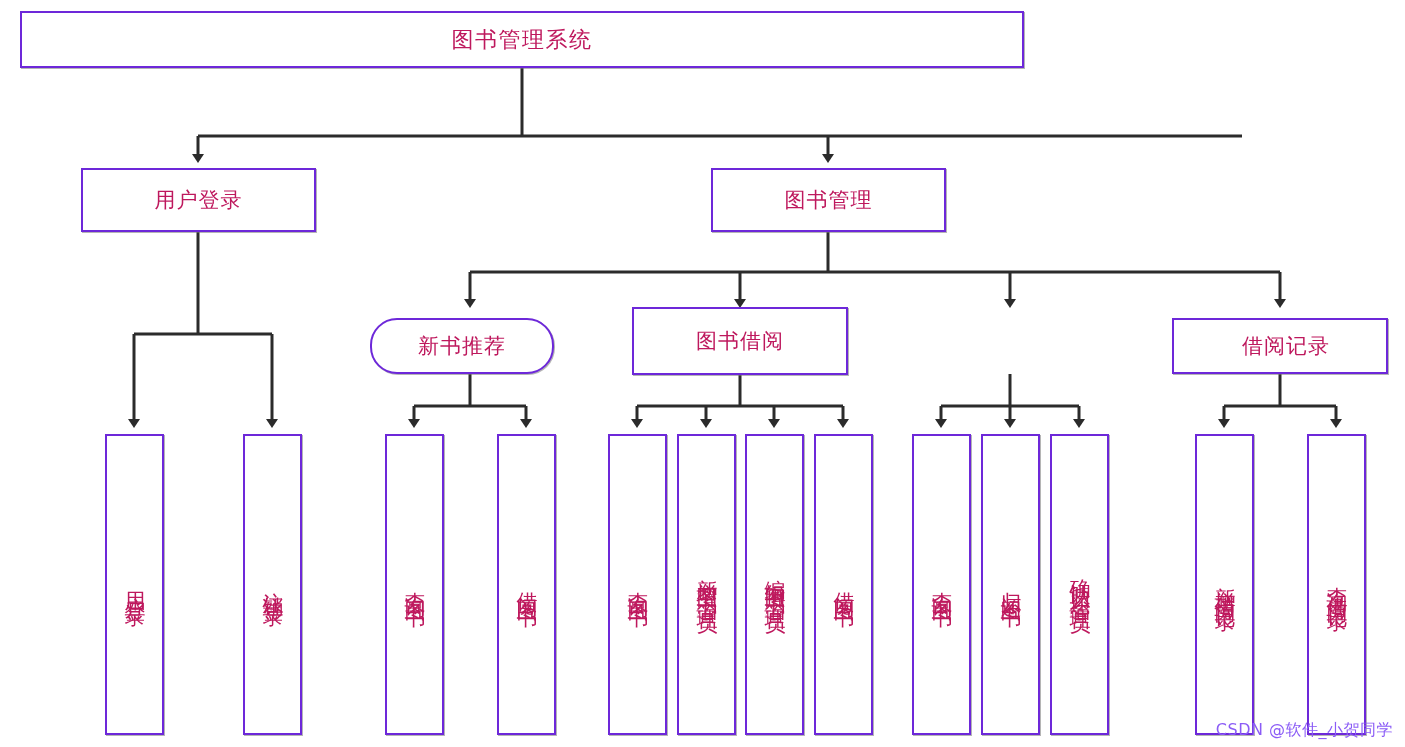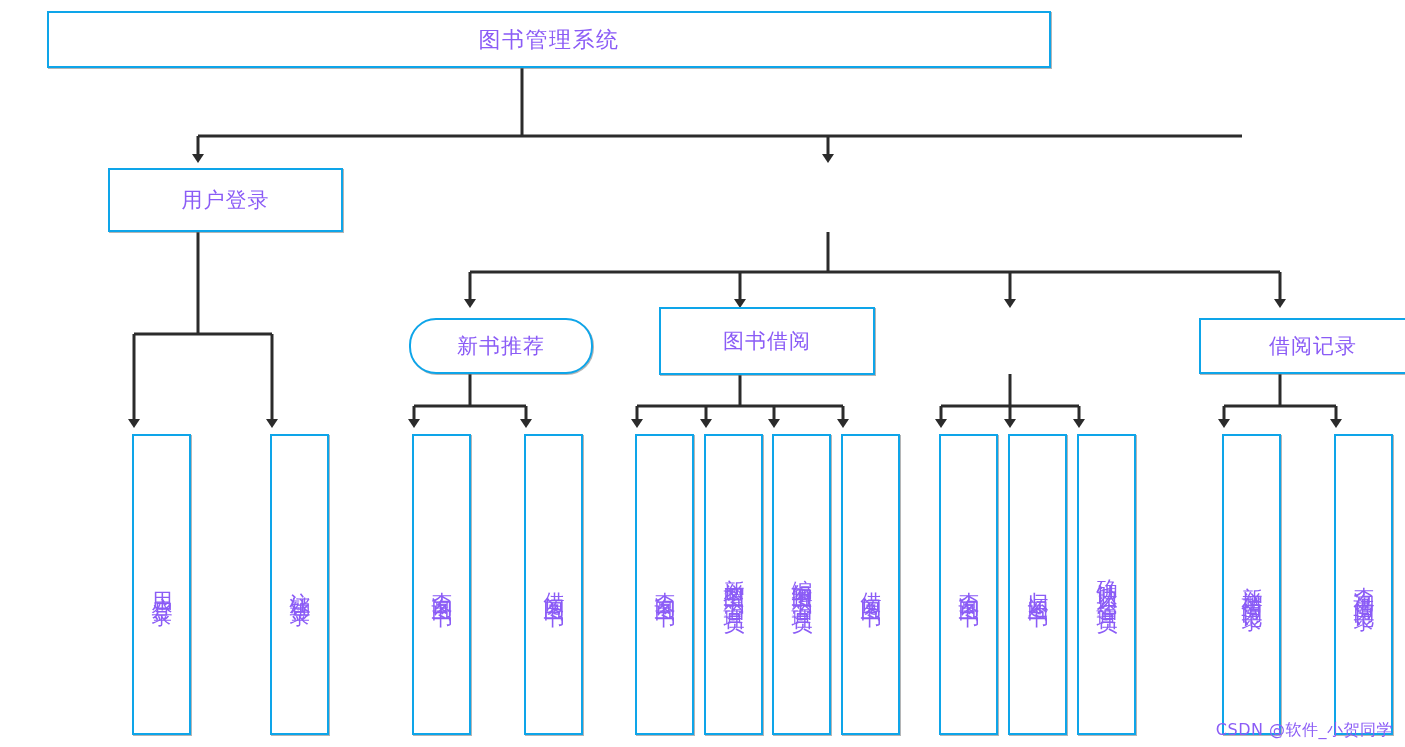"图书管理系统" .node { border: 2px solid #0ea5e9 -> 2px solid #6d28d9; color: #8b5cf6 -> #be185d; margin-left: 27px -> none }
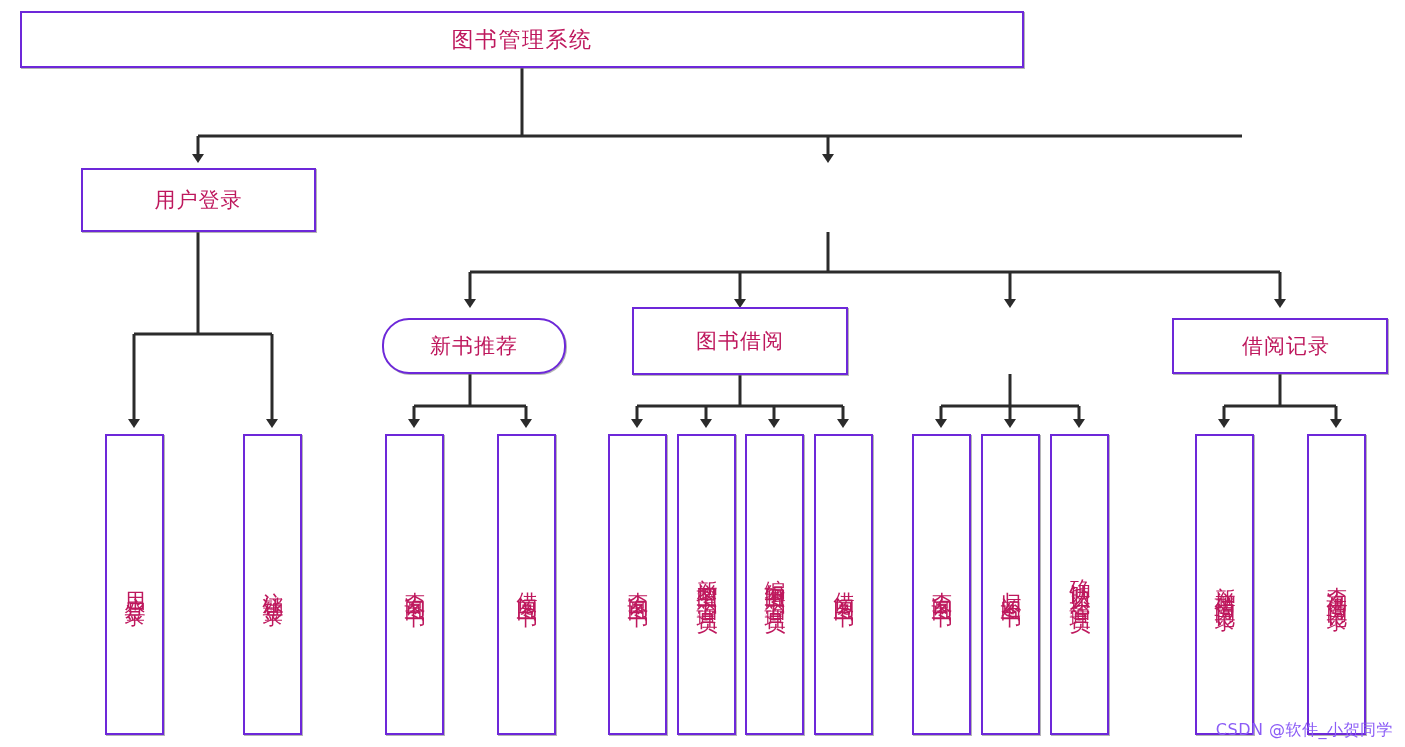"图书管理" div.node { html: none -> <div> <span>图书管理</span> </div> }
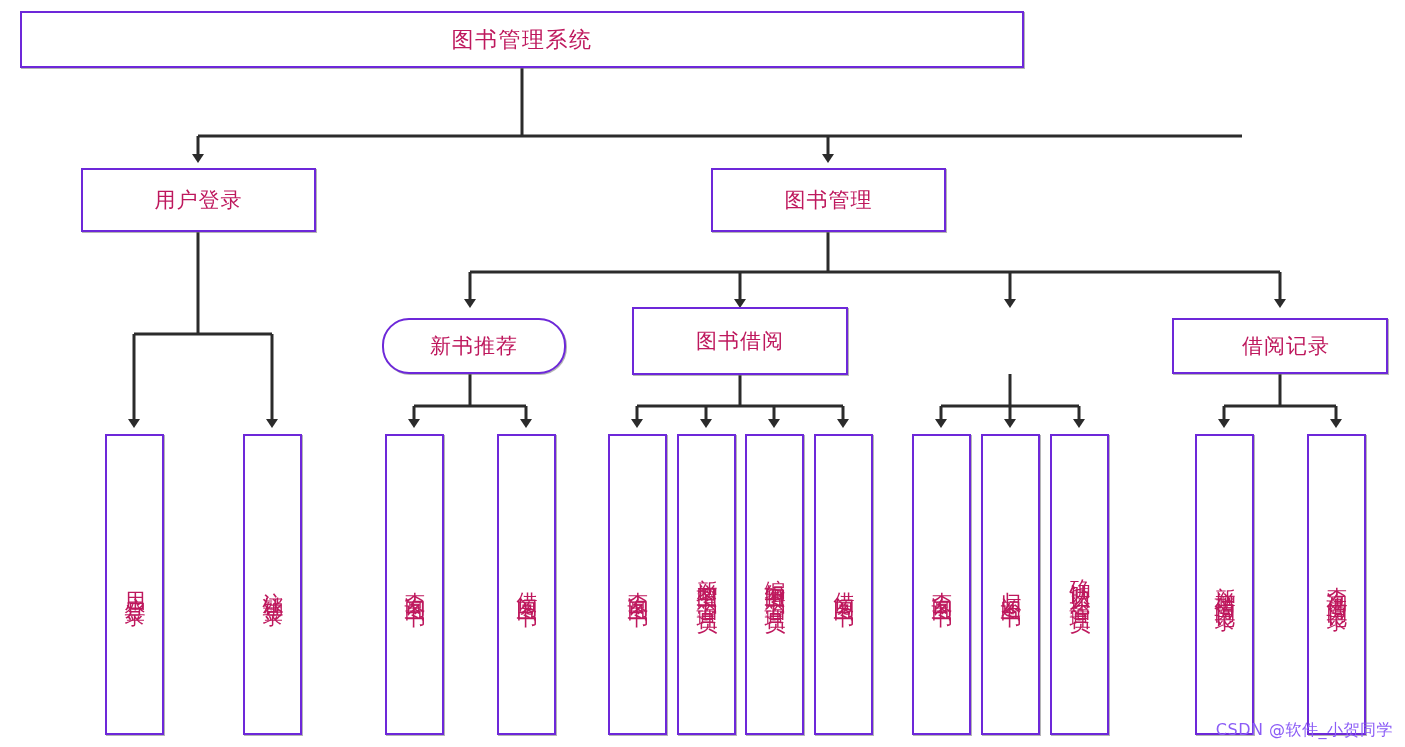"新书推荐" div.node { left: 382px -> 370px }
